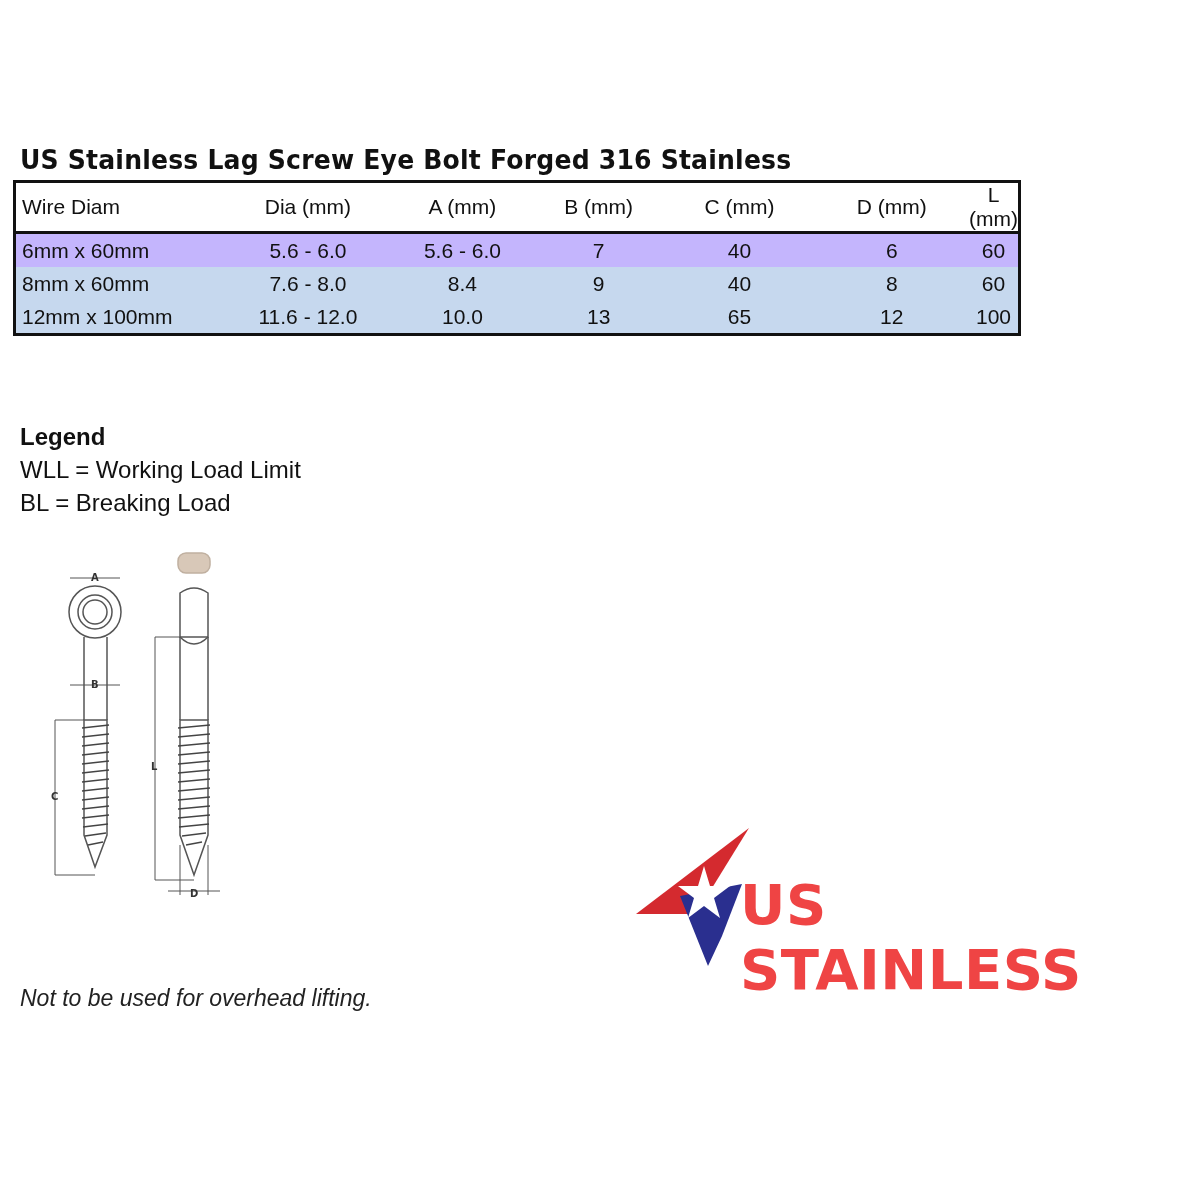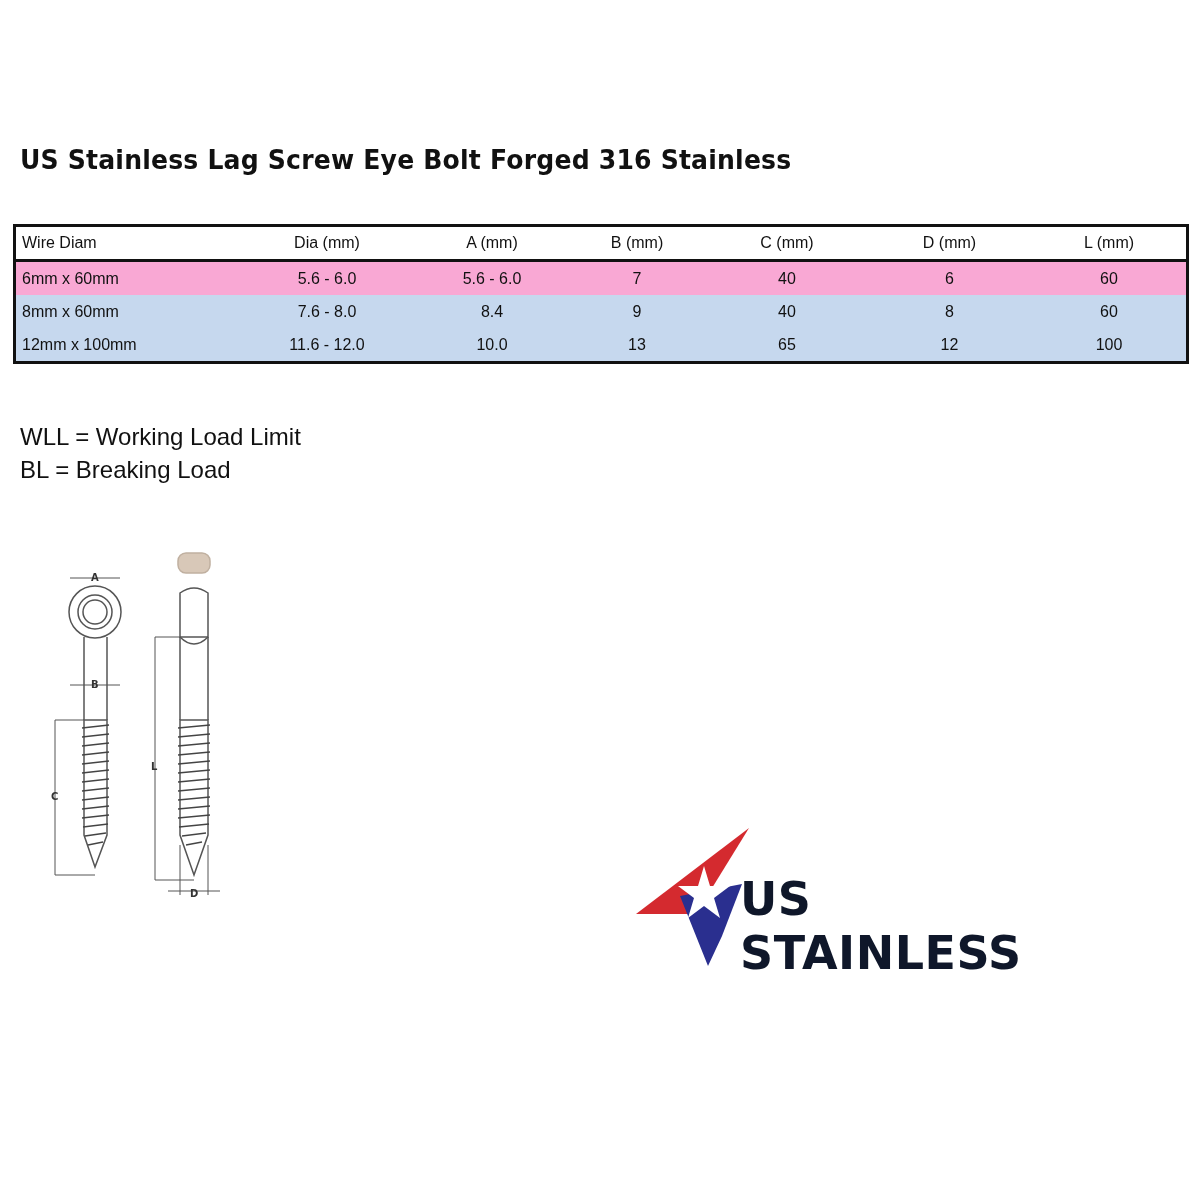"Wire Diam" table.spec { font-size: 16px -> 21px; margin-top: 44px -> none; width: 1176px -> 1008px }
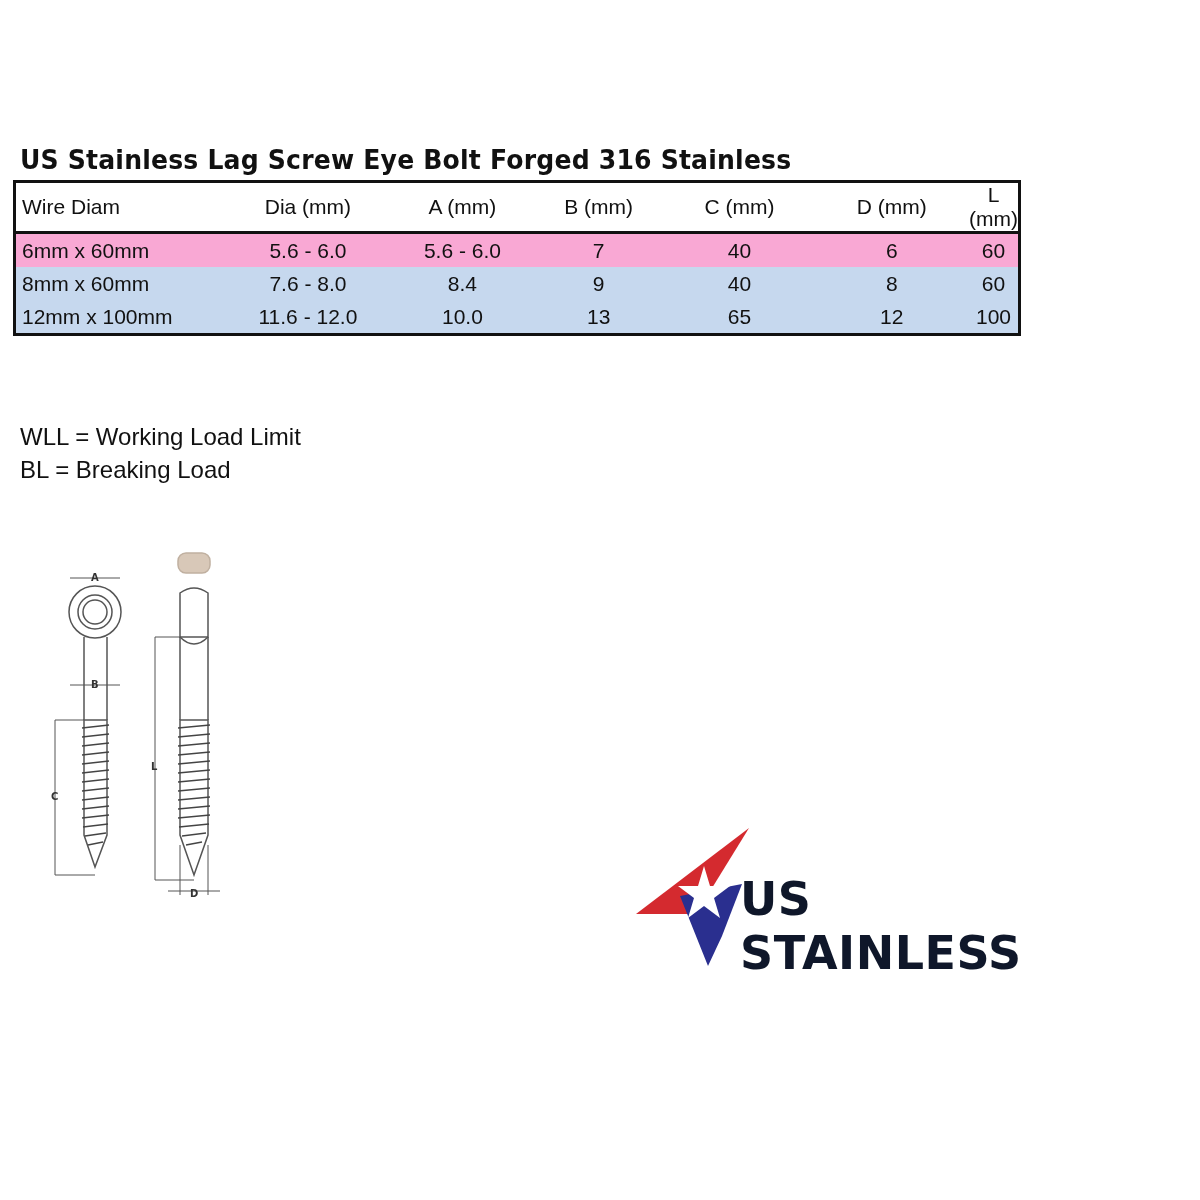"6mm x 60mm" table.spec tr.even td { background: #f9a8d4 -> #c4b5fd }
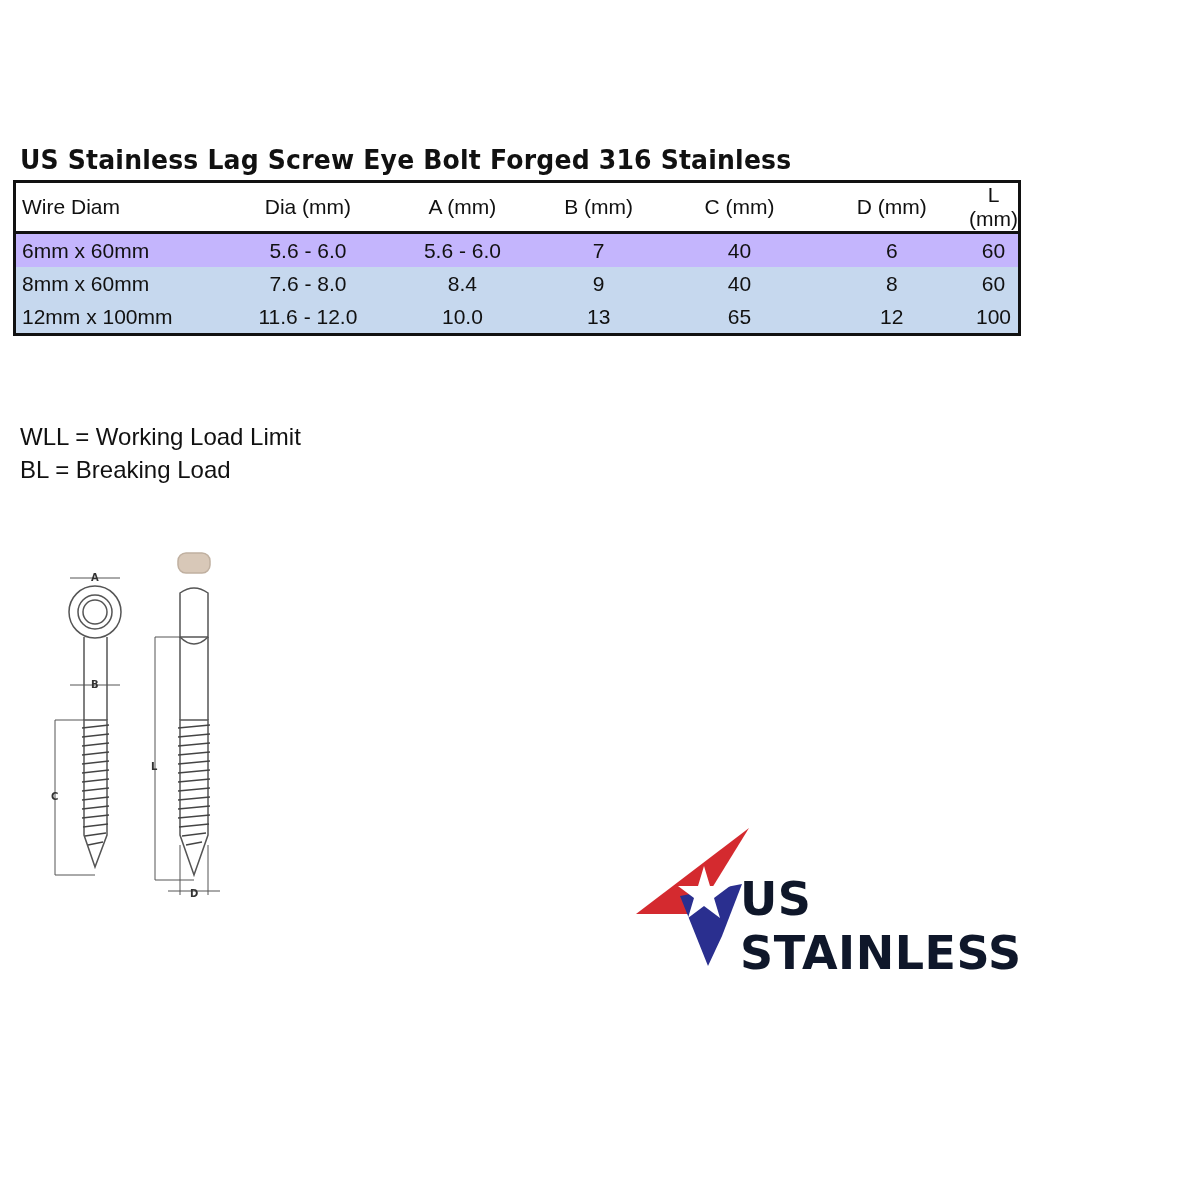"Legend" div.lh { html: none -> <div>Legend</div> }
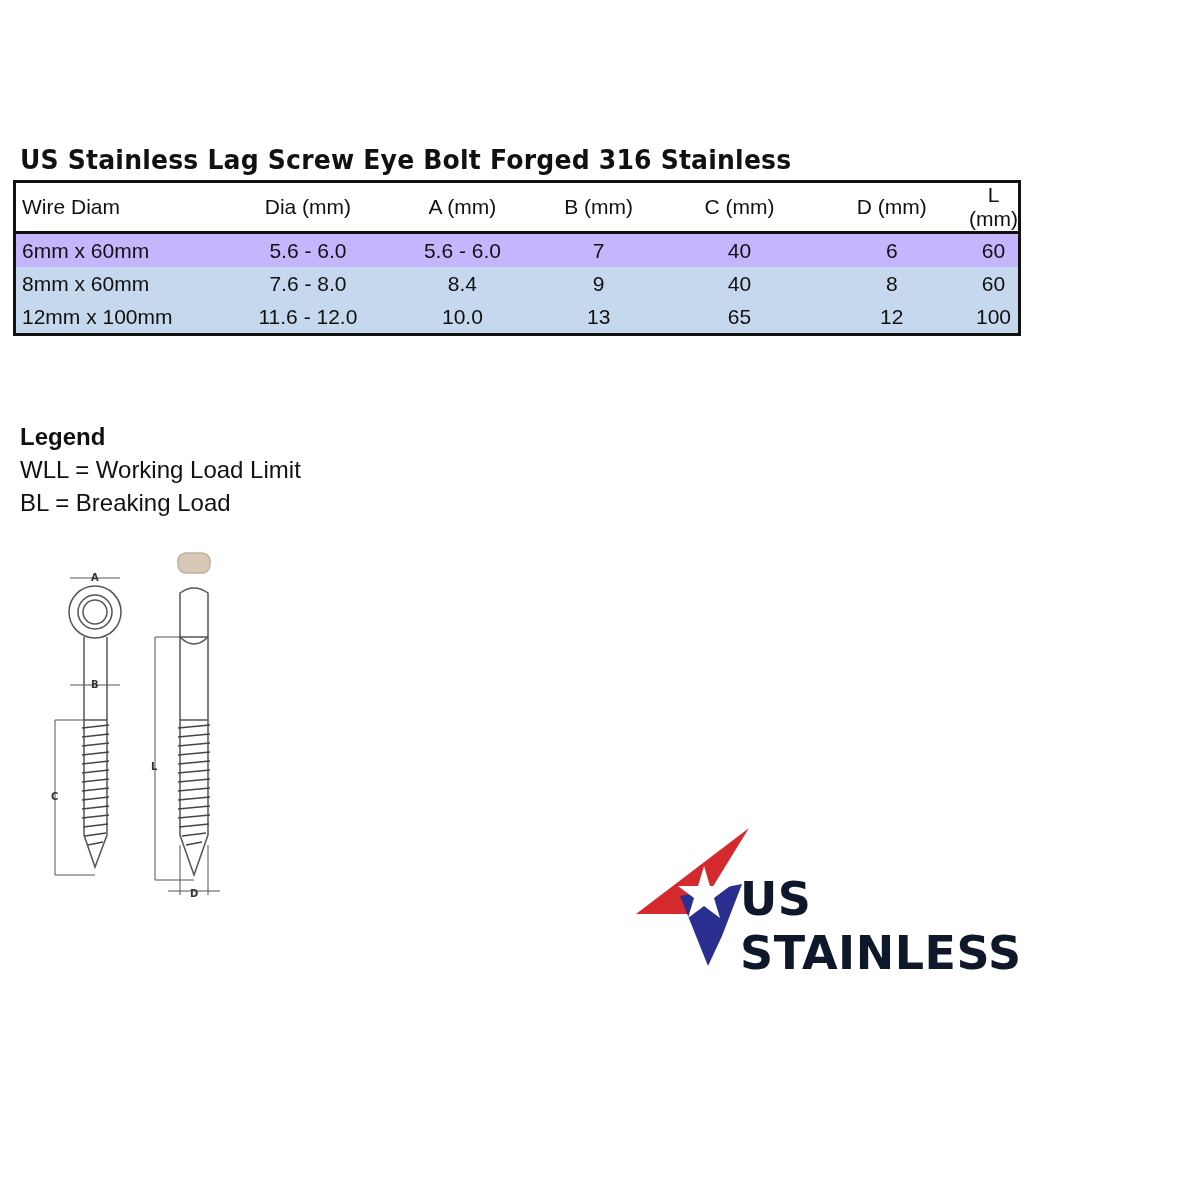"US STAINLESS" .logo-text { color: #0f172a -> #ef4444; font-size: 46px -> 56px }
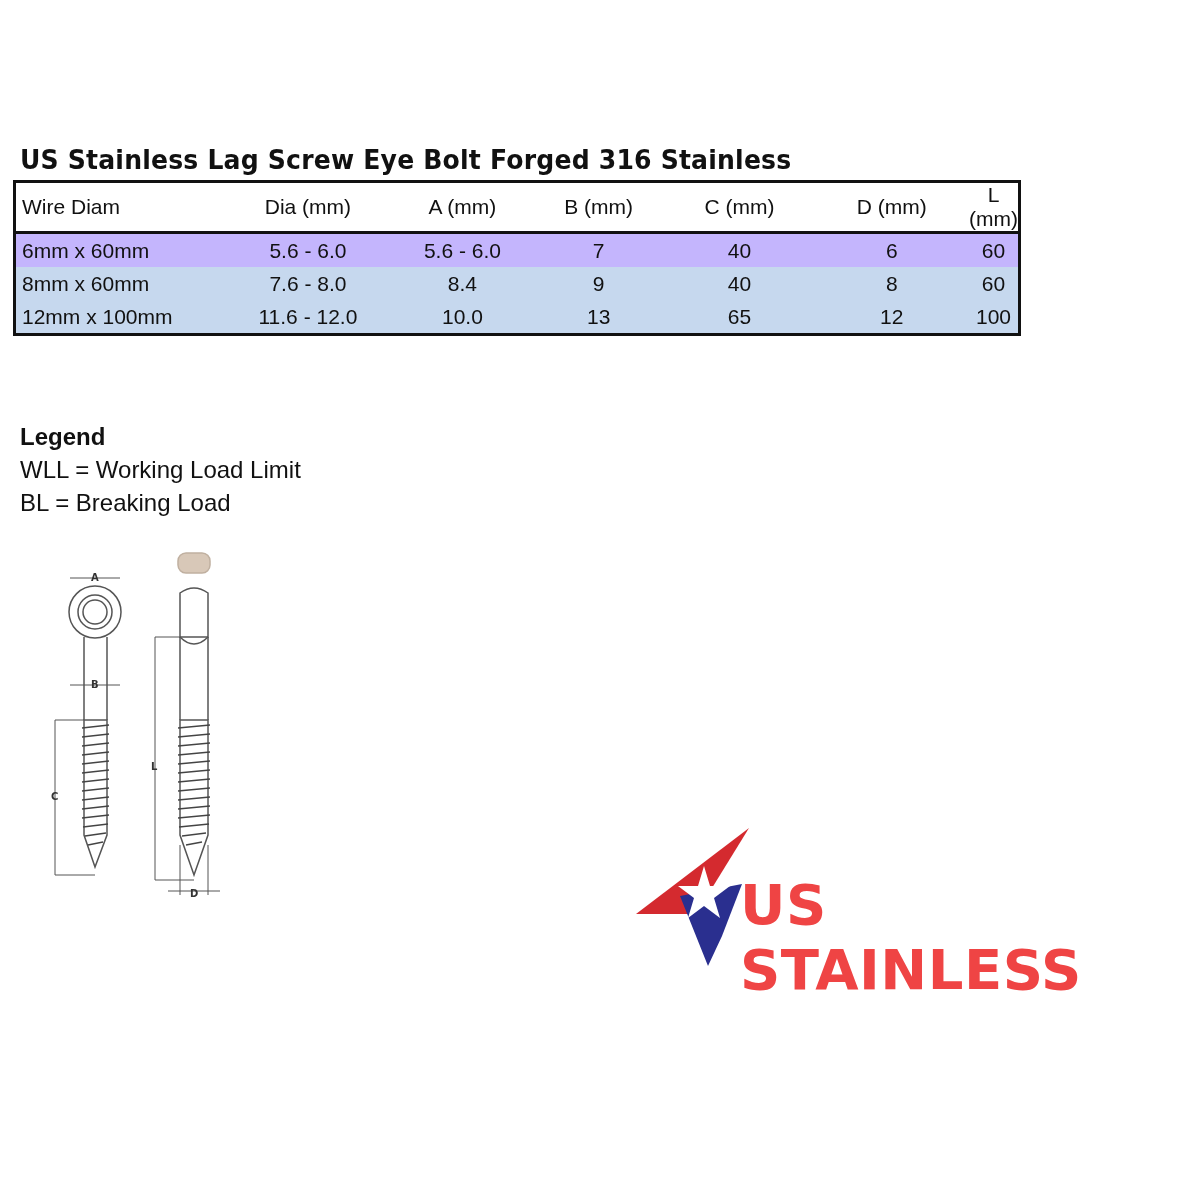"Not to be used for" div { html: none -> <div>Not to be used for overhead lifting.</div> }
